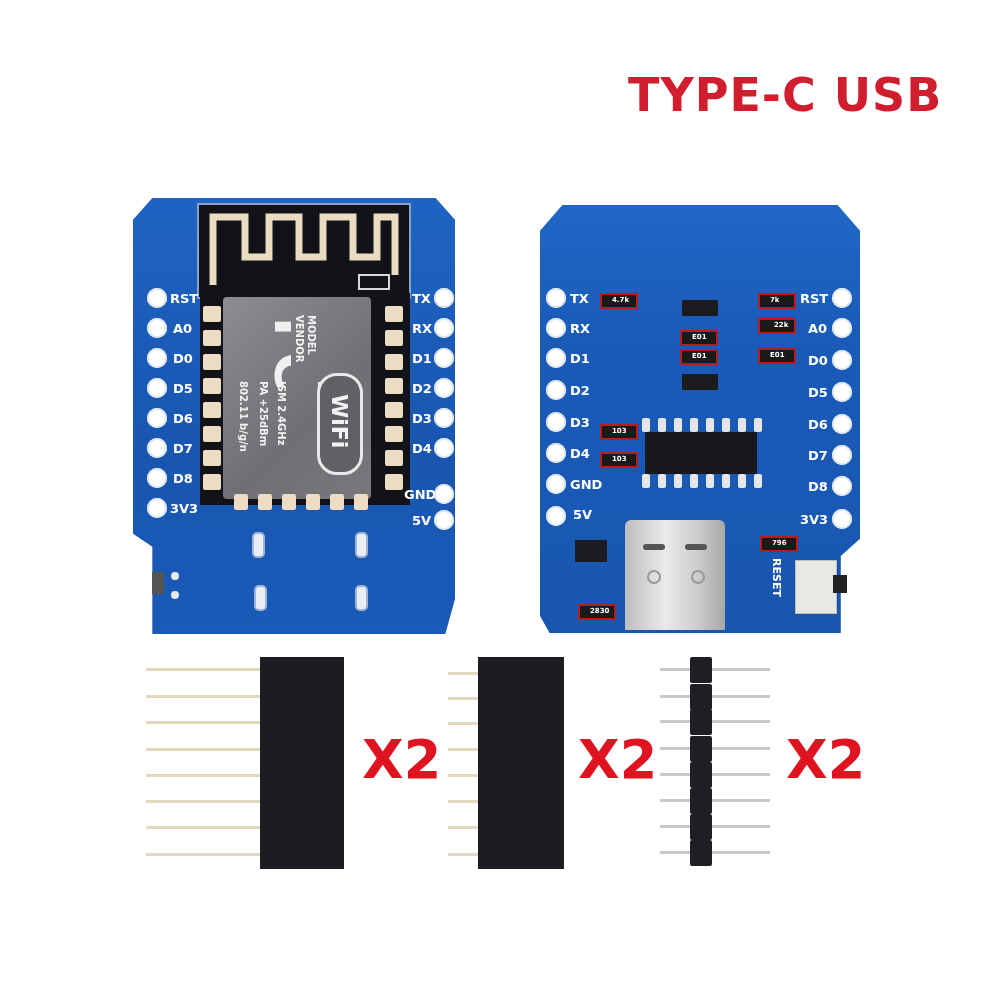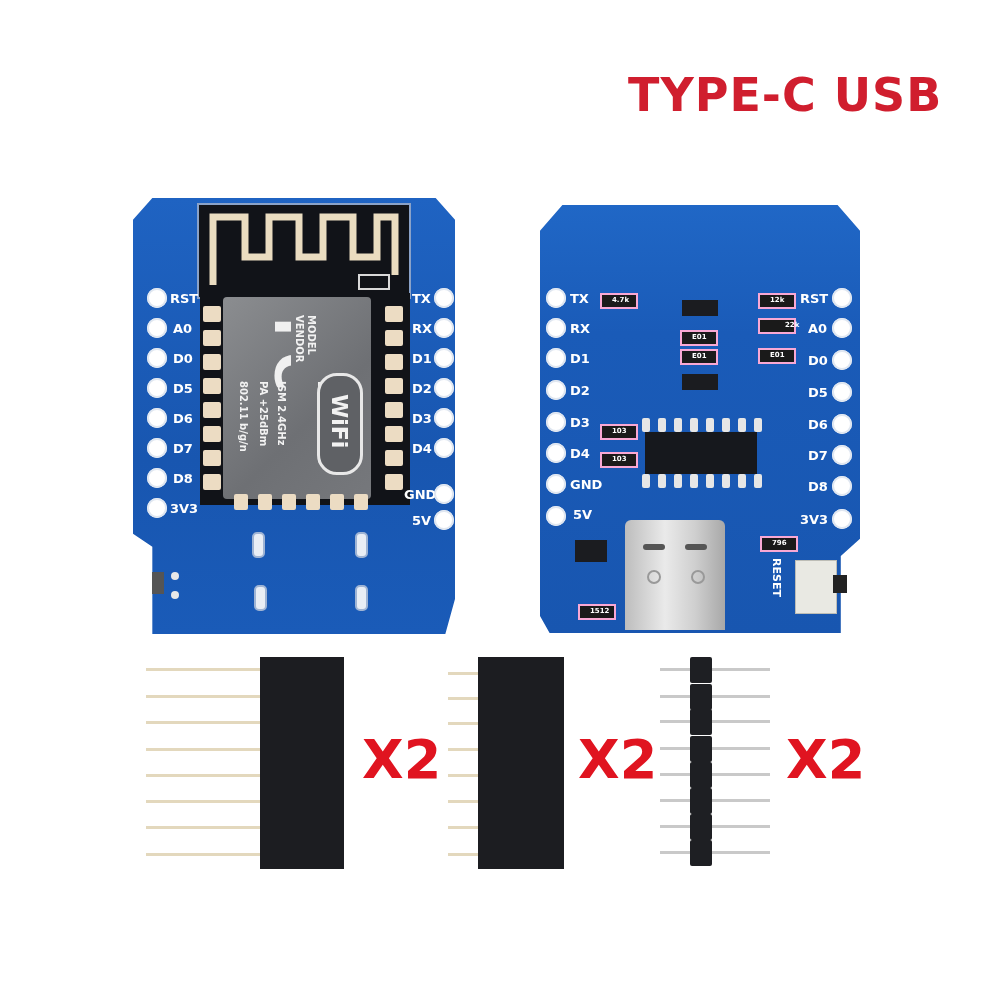"4.7k" .smd { border: 2px solid #f9a8d4 -> 2px solid #b91c1c }
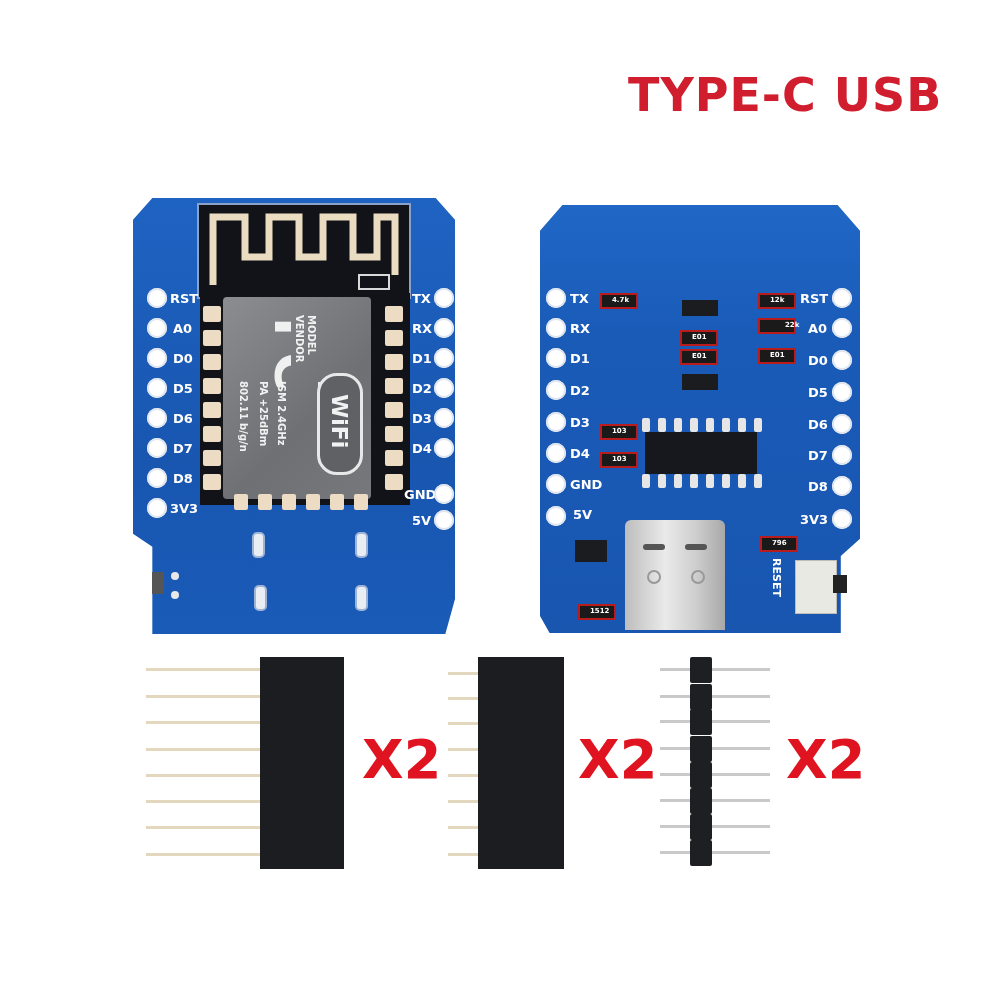"12k" span.smd-label { text: 12k -> 7k }
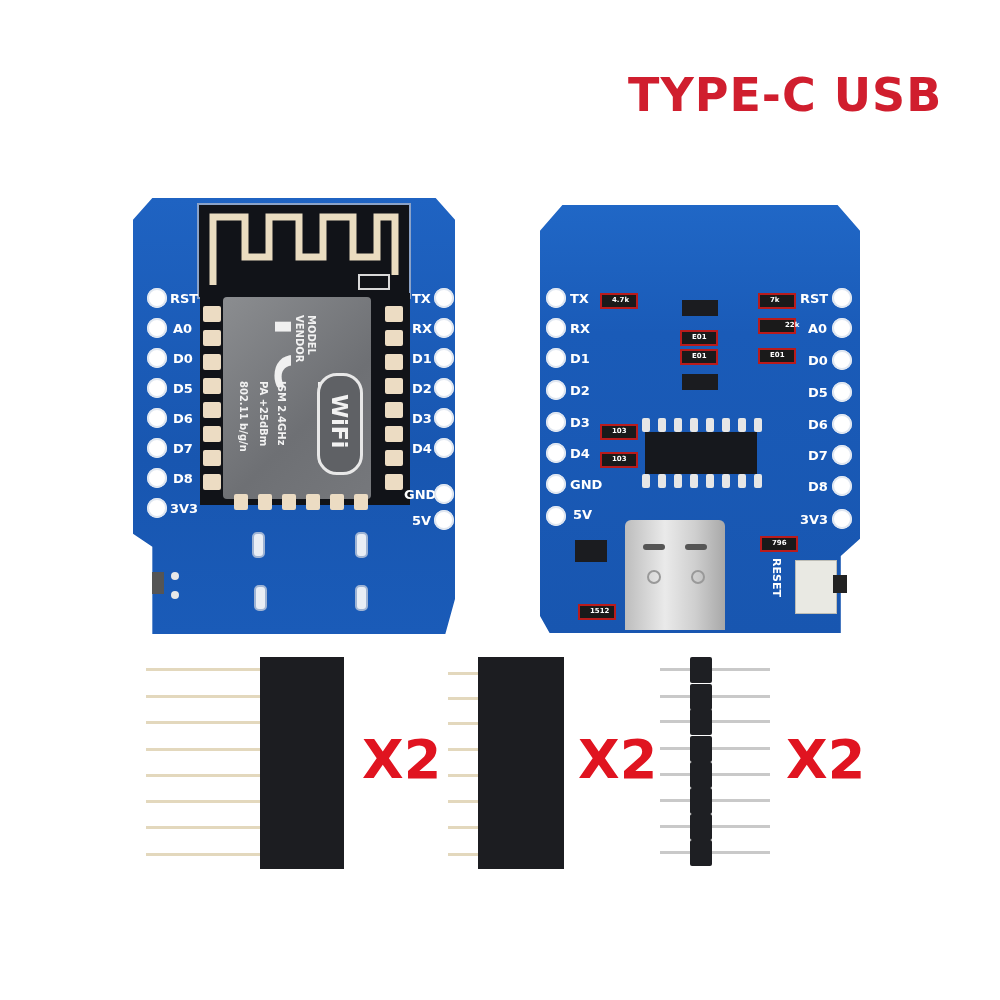"22k" span.smd-label { left: 25px -> 14px }
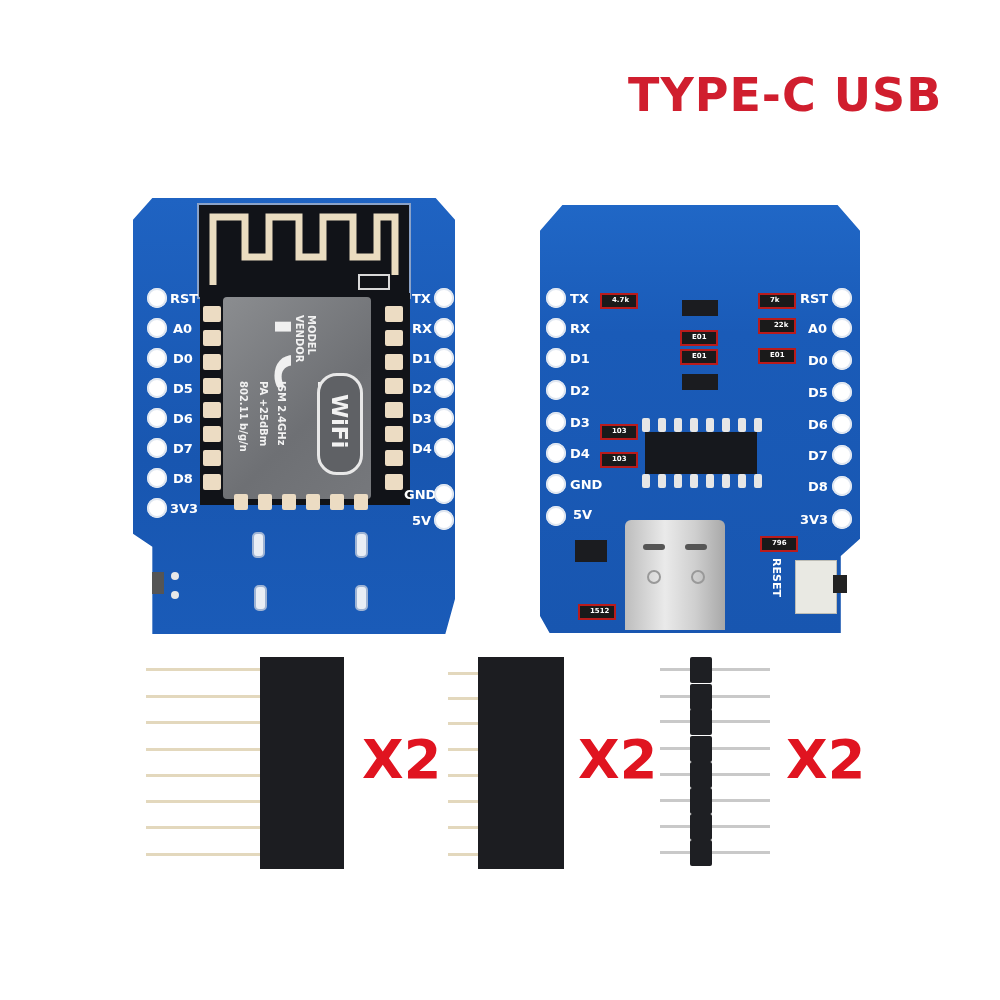"1512" span.smd-label { text: 1512 -> 2830 }
